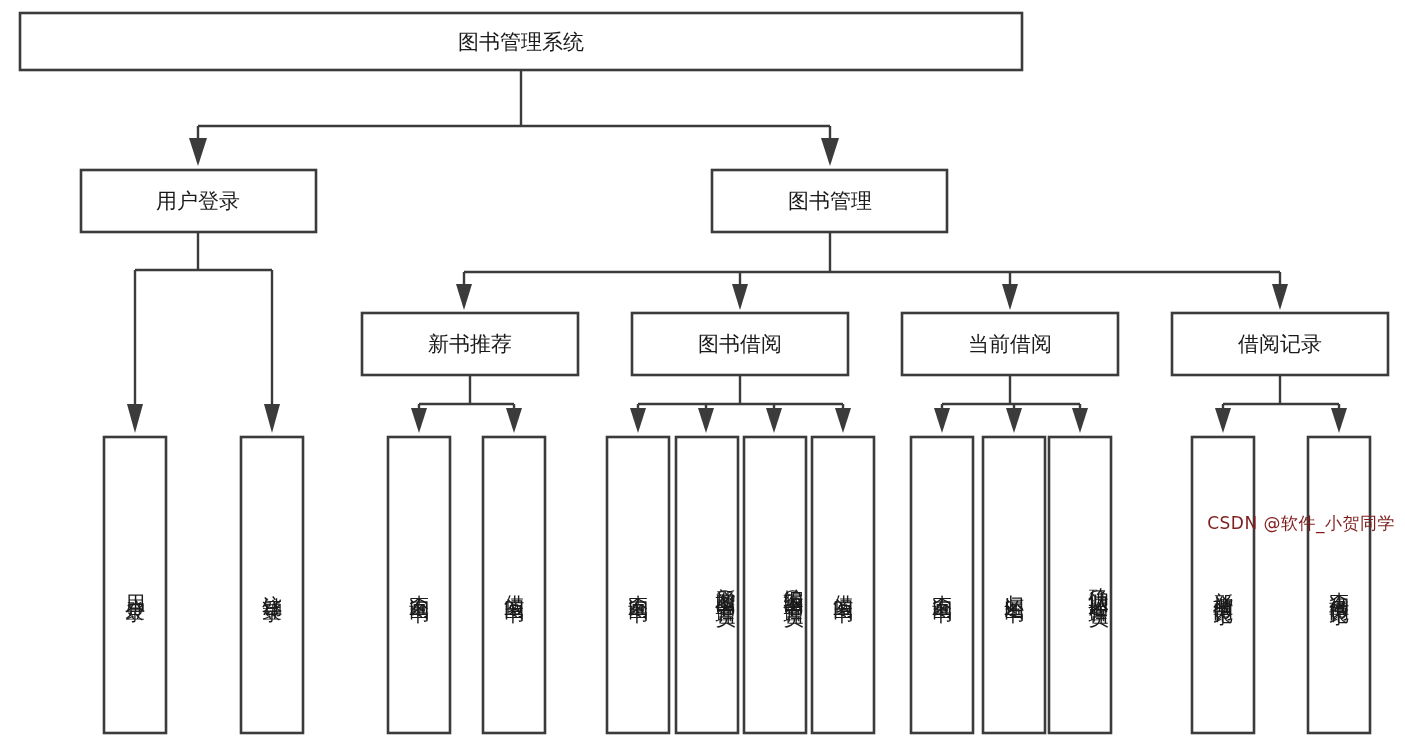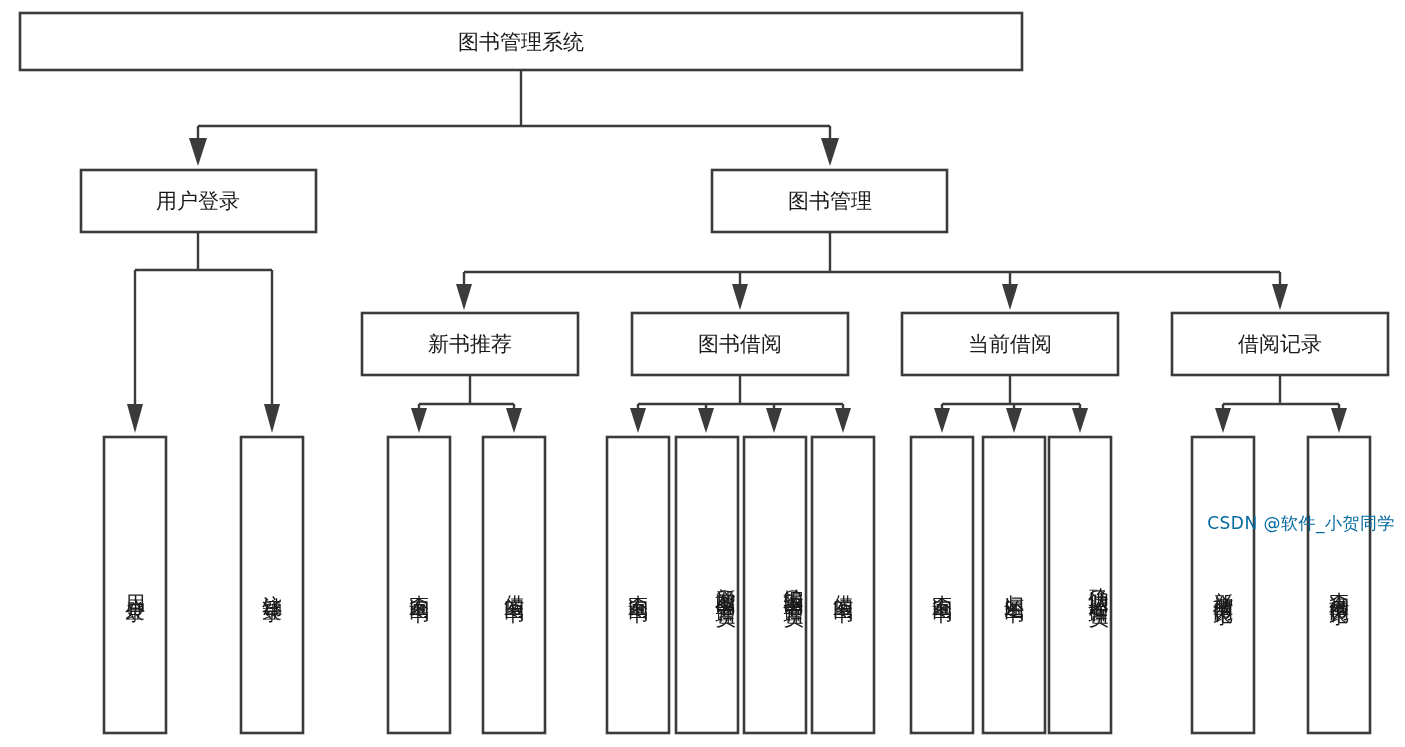"CSDN @软件_小贺同学" .watermark { color: #0369a1 -> #7f1d1d }
